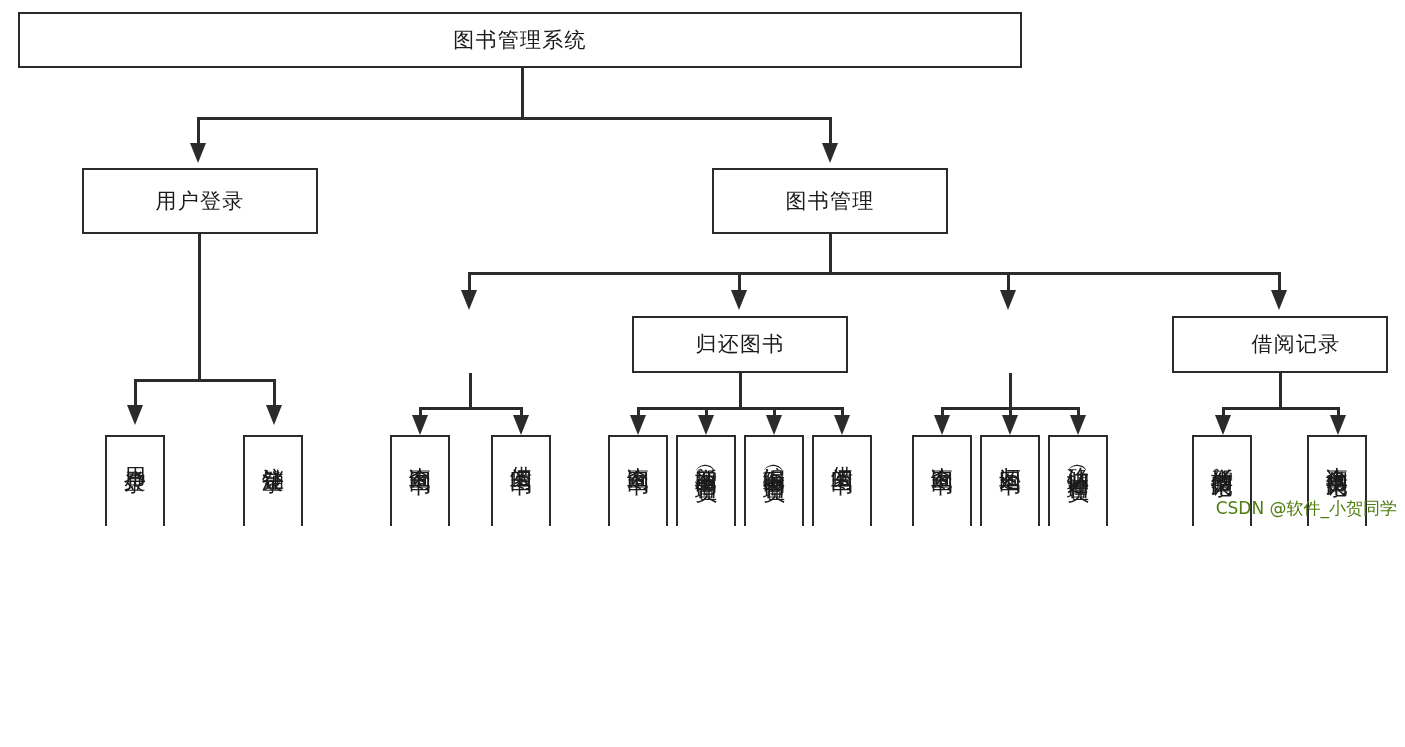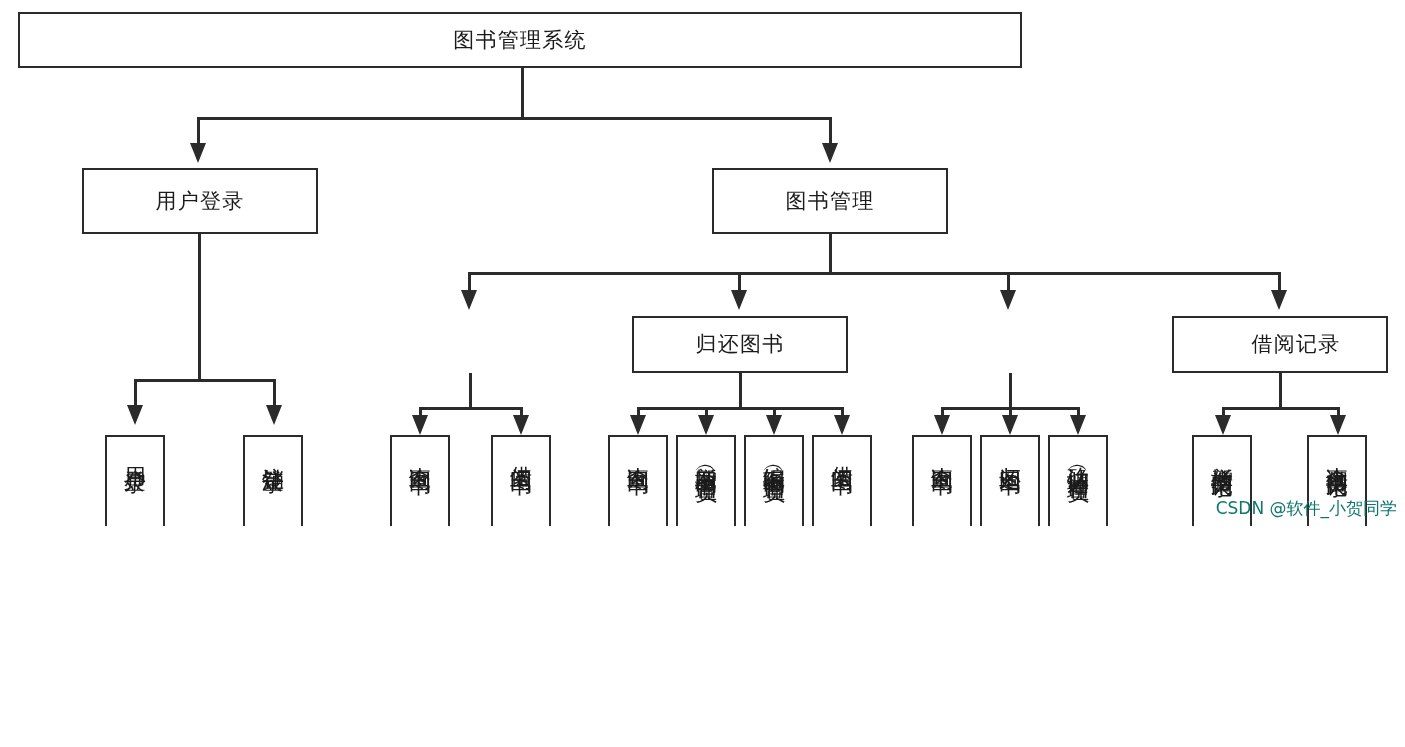"CSDN @软件_小贺同学" #watermark { color: #0f766e -> #4d7c0f }
